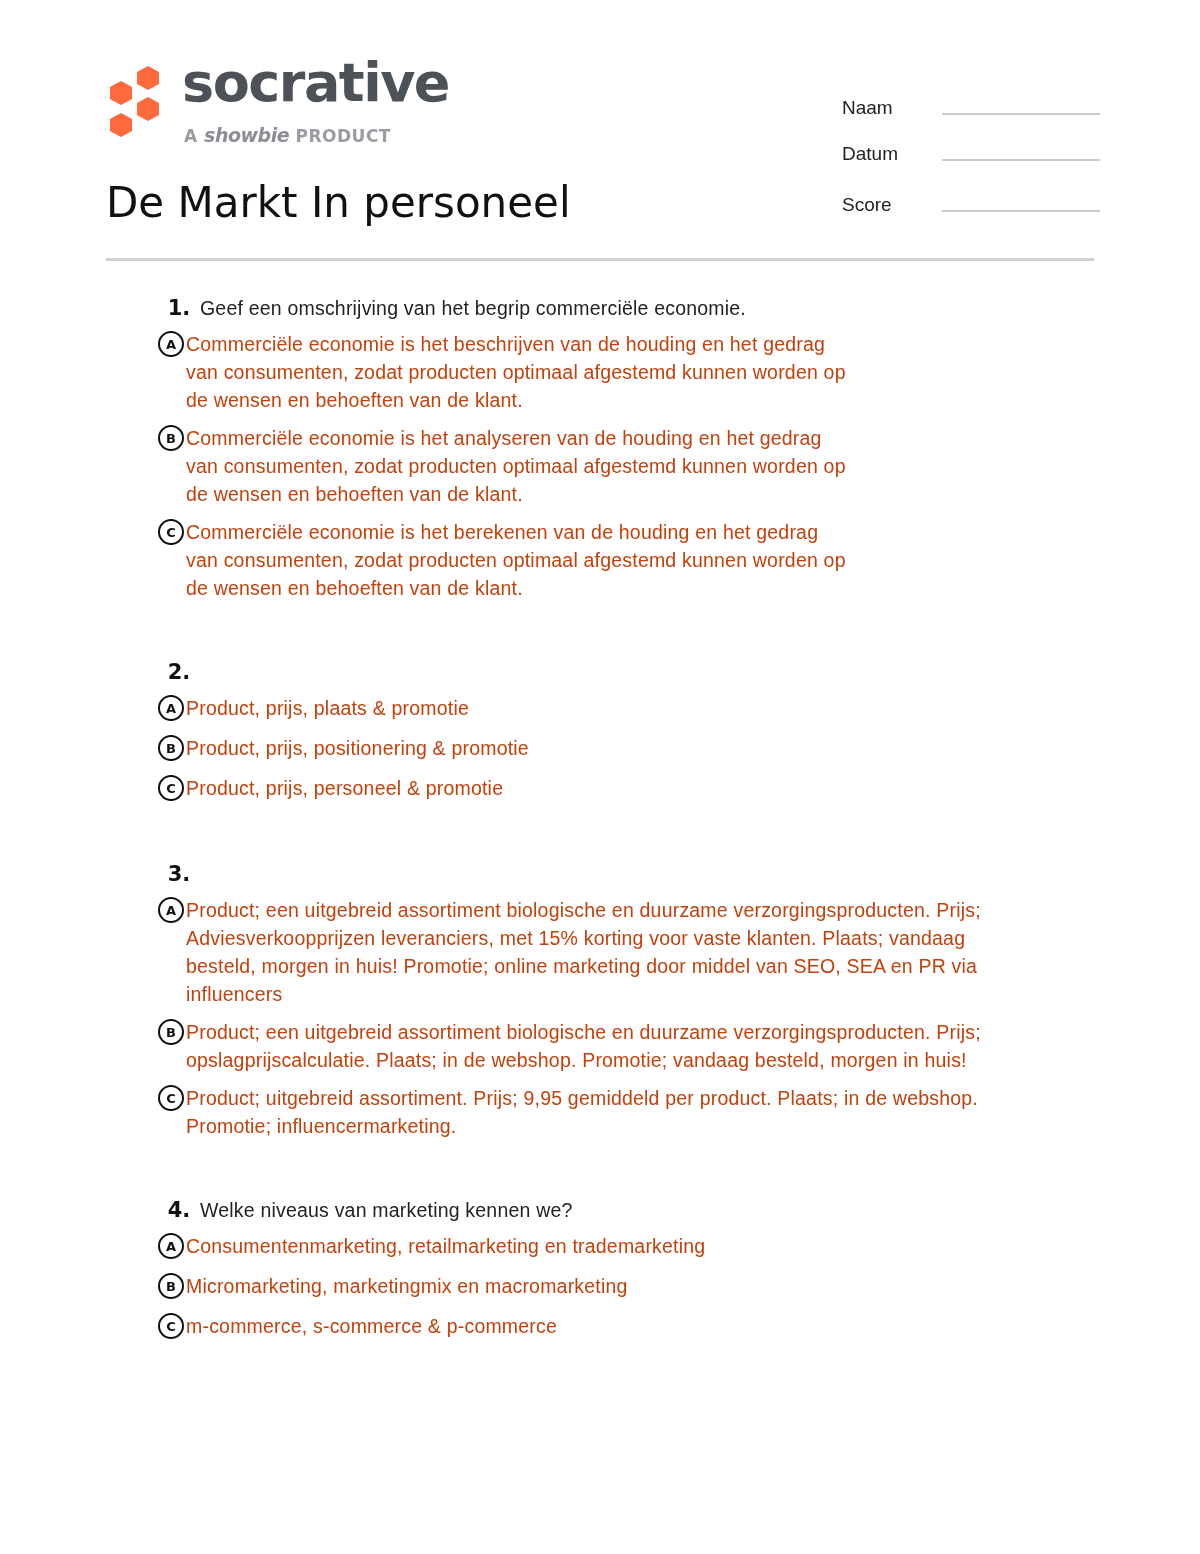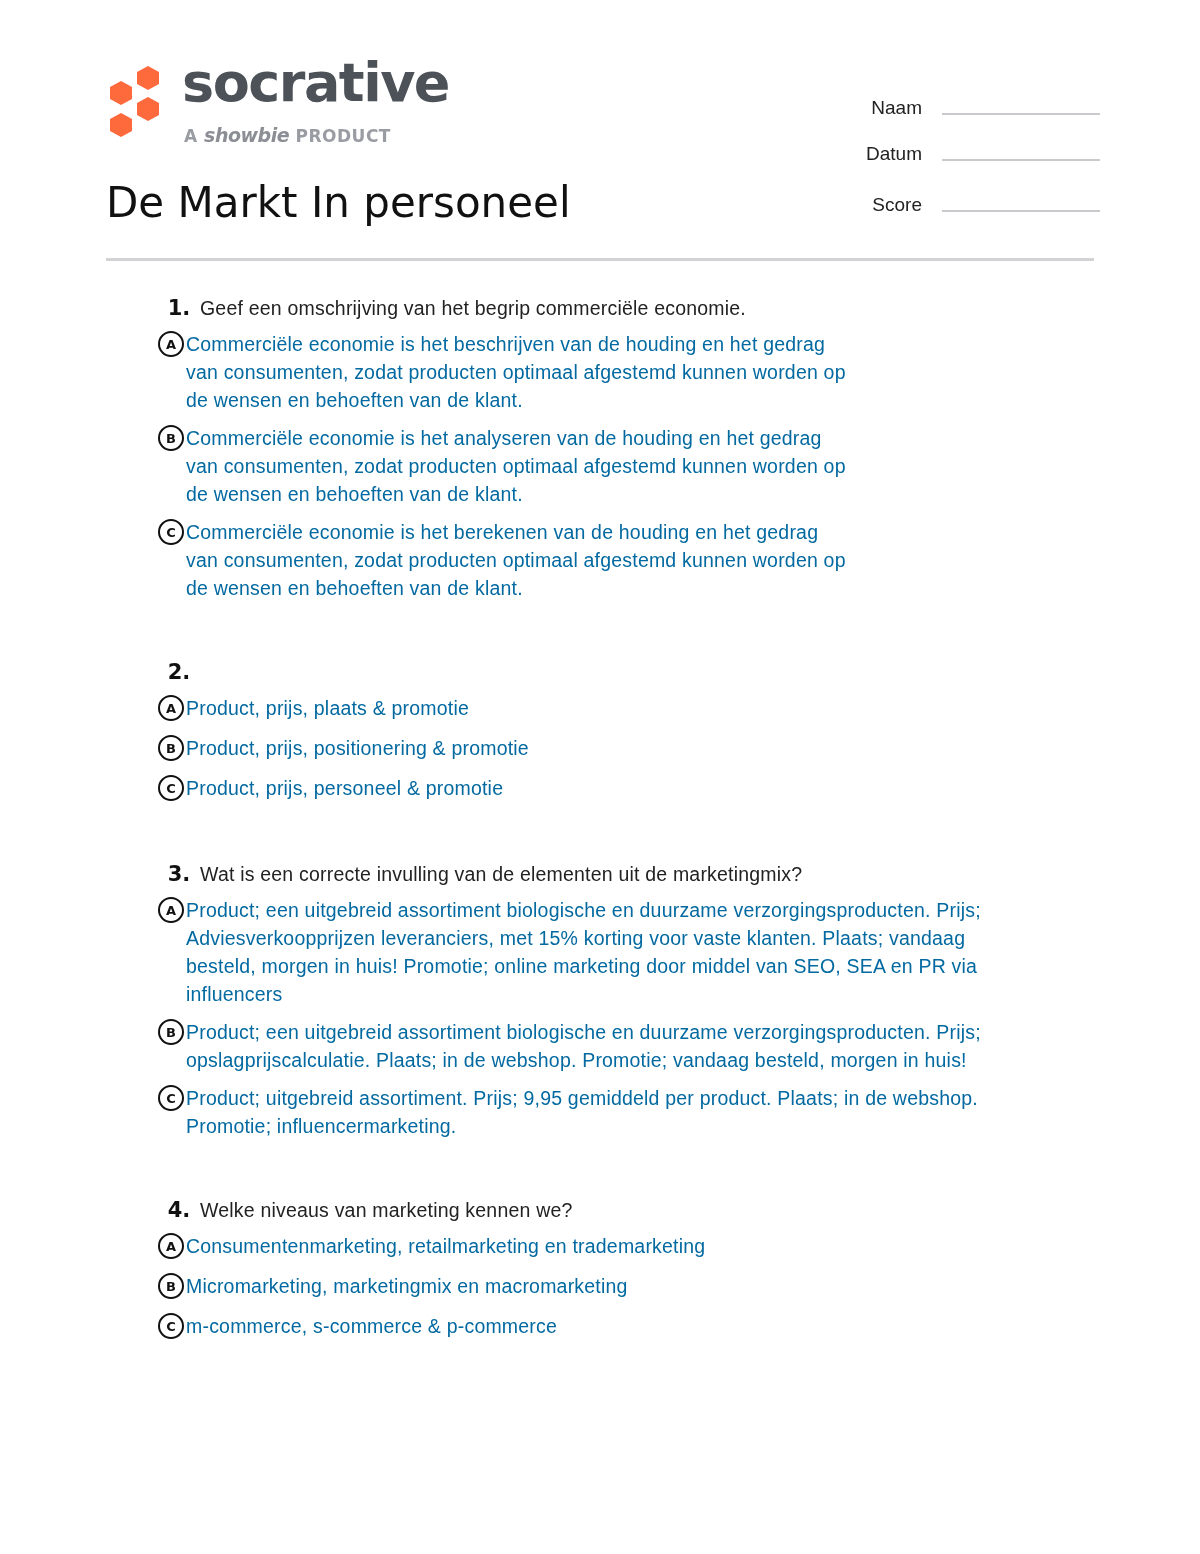"Naam" .field-label { text-align: right -> left }
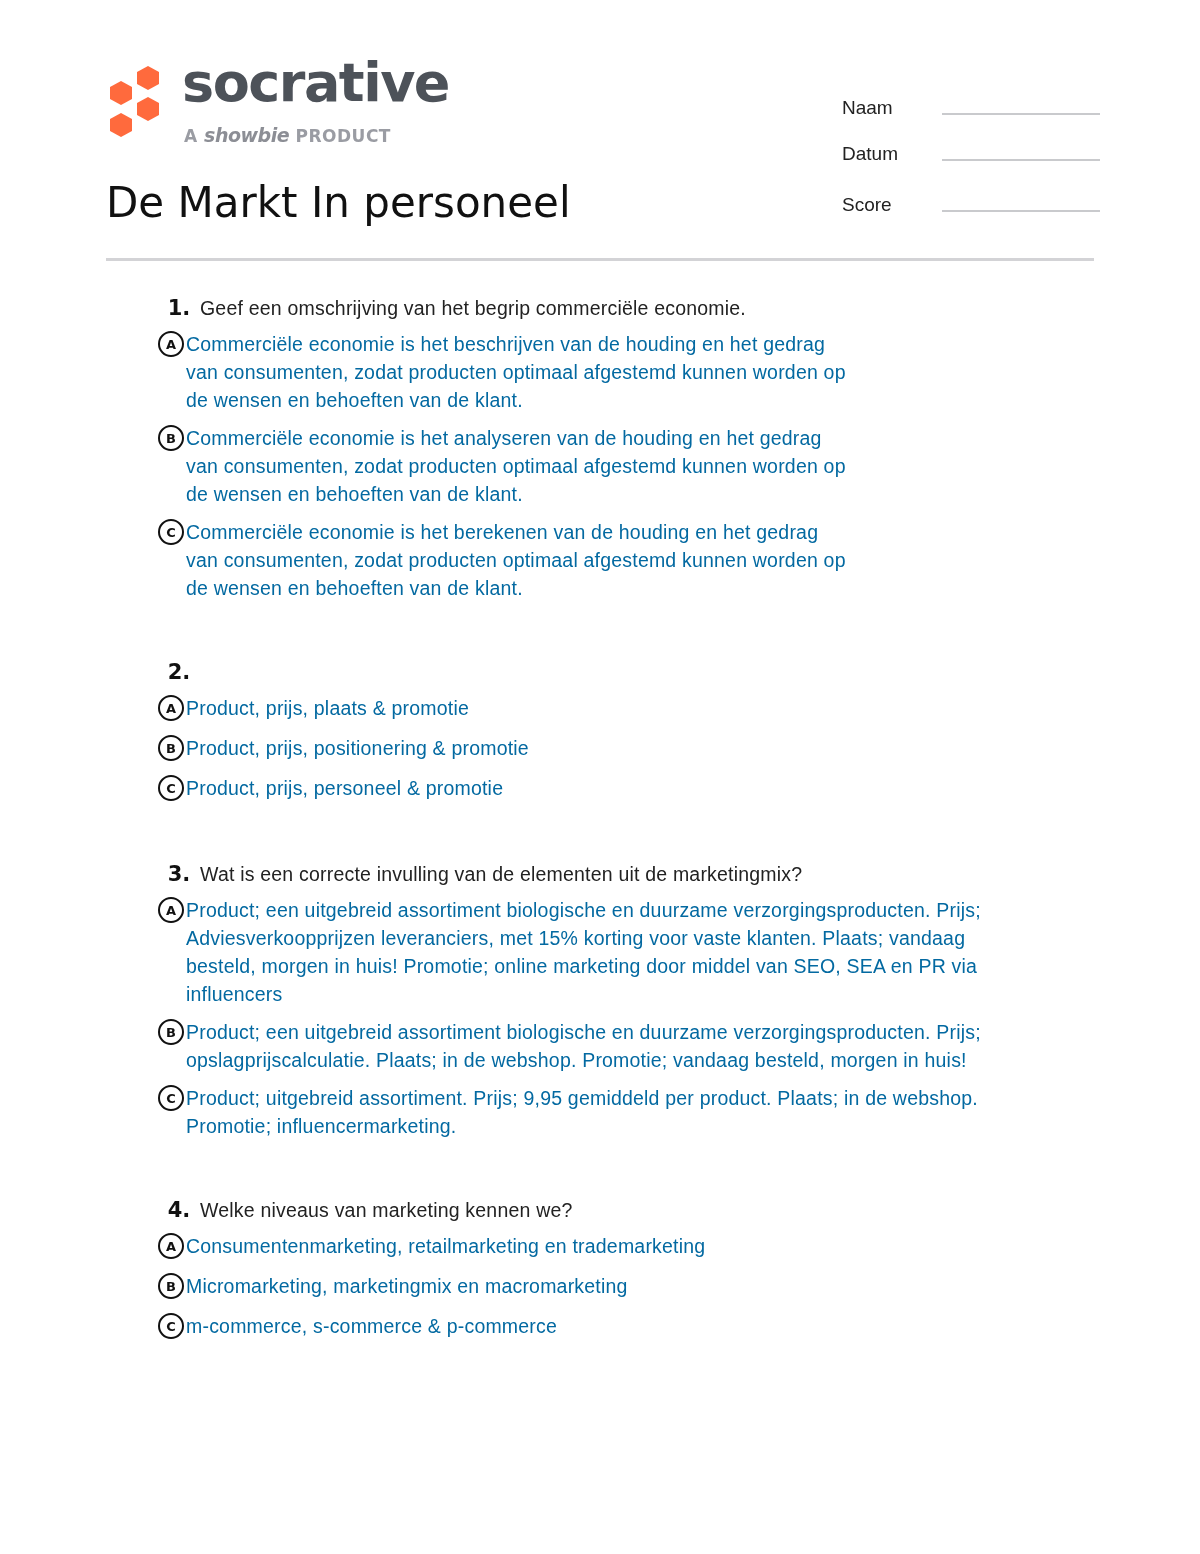"Commerciële economie is het beschrijven" .opt-text { color: #0369a1 -> #c2410c }
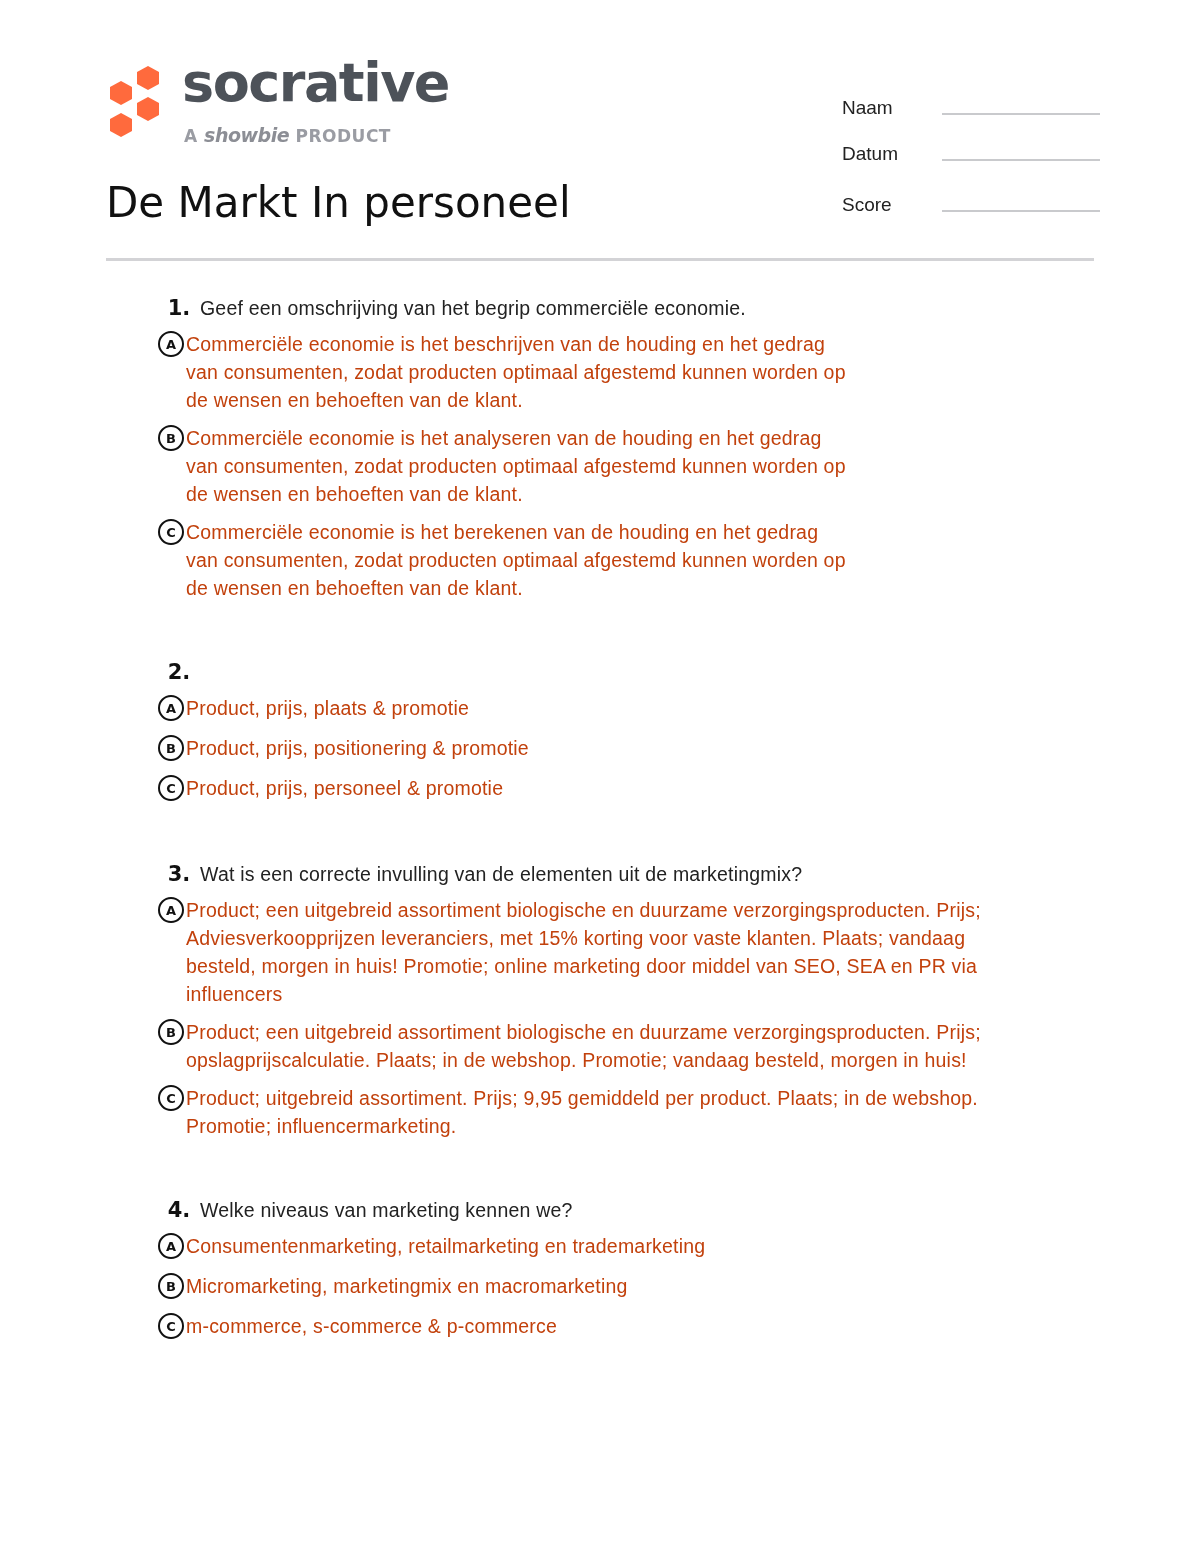"Wat is een correcte invulling" span.q-text { html: <span>Wat is een correcte invulling van de elementen uit de marketingmix?</span> -> none }
